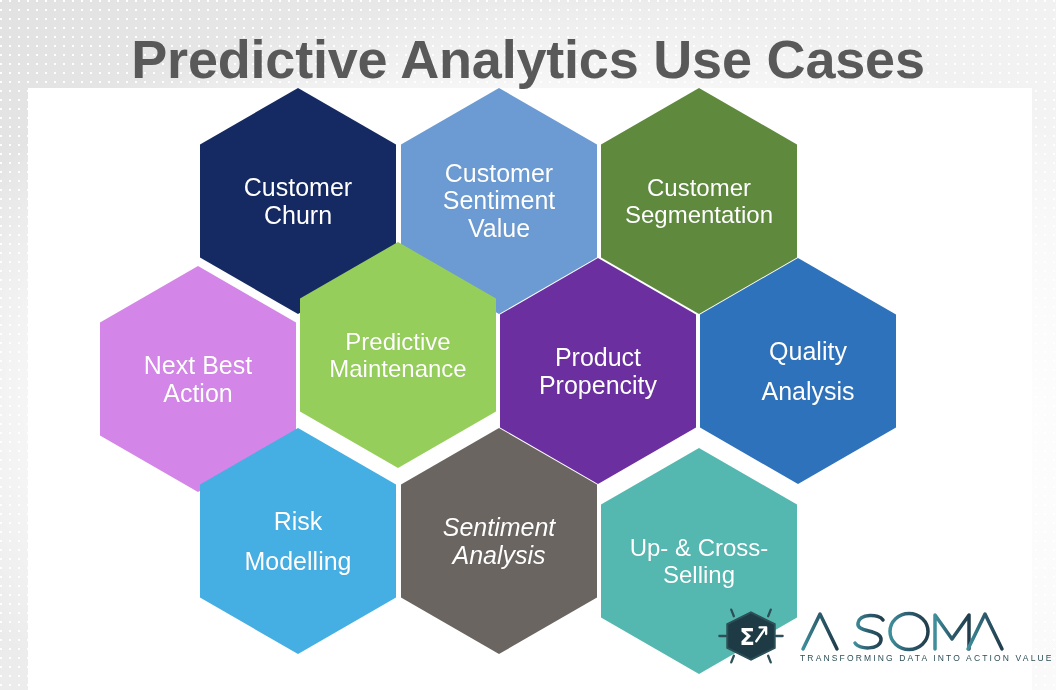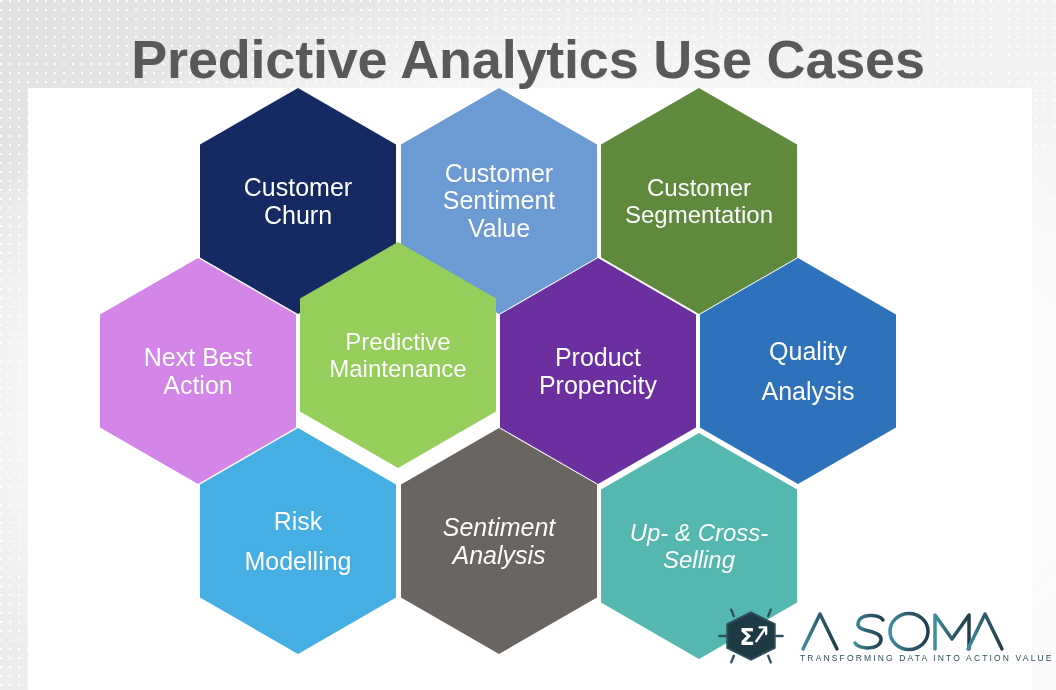"Next Best" div.hex { top: 258px -> 266px }
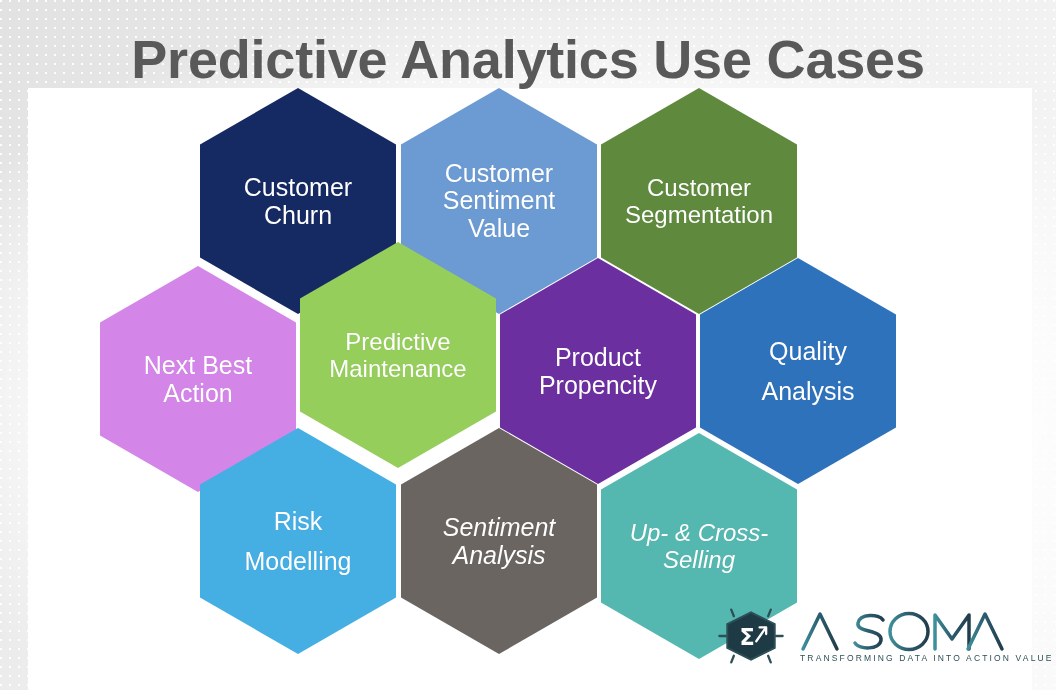"Up- & Cross-" div.hex { font-style: italic -> none; top: 433px -> 448px }
